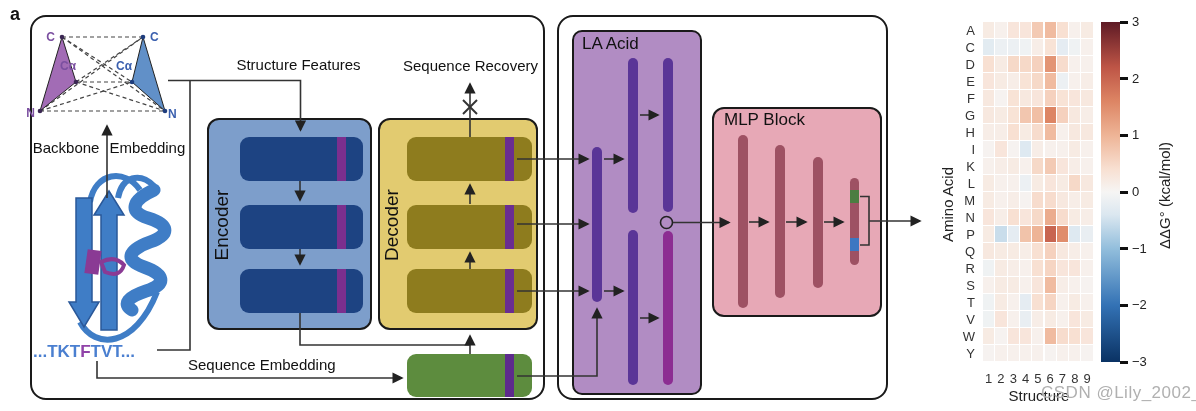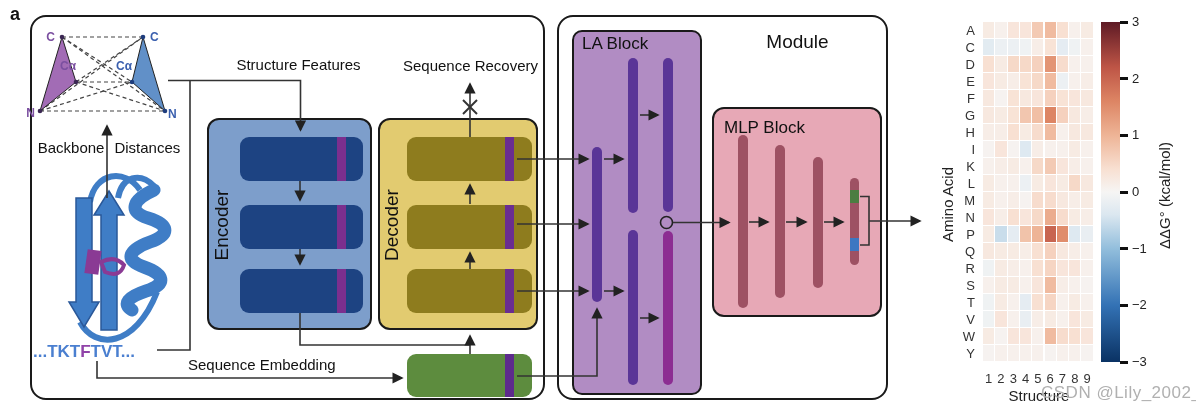"LA Block" div.lbl { text: Block -> Acid }
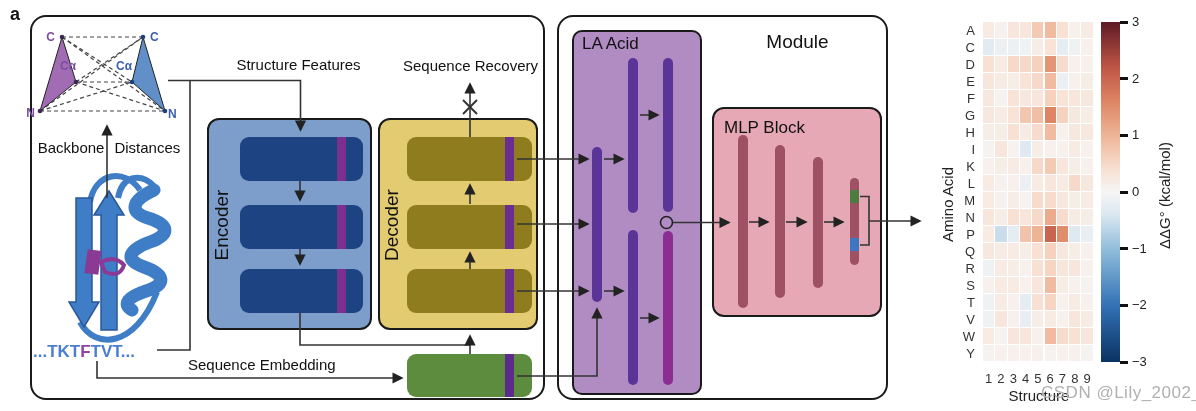"Module" div { html: <div>Module</div> -> none }
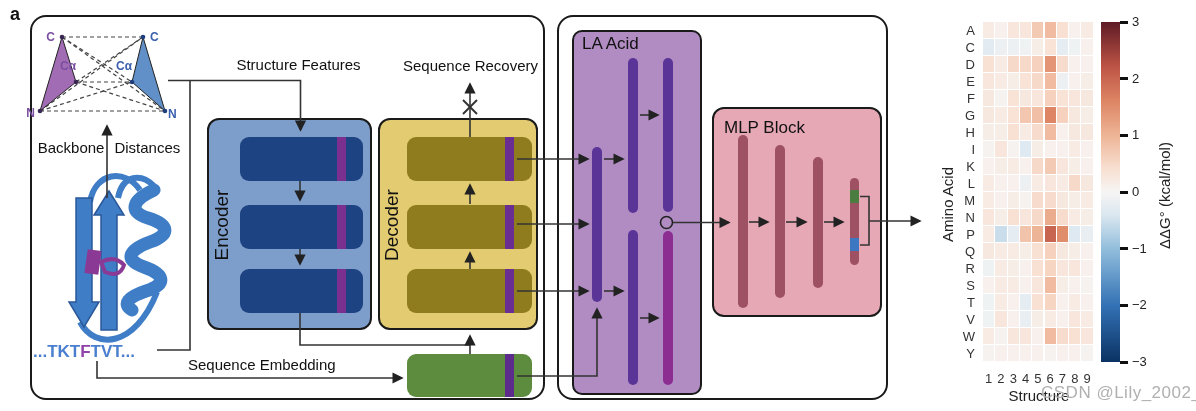"MLP Block" div.lbl { top: 118px -> 110px }
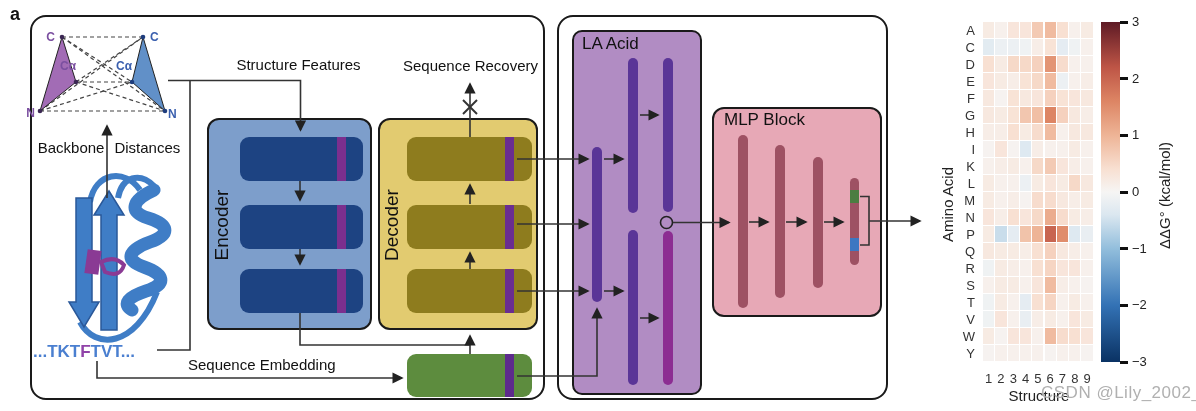"Distances" span { text: Distances -> Embedding }
